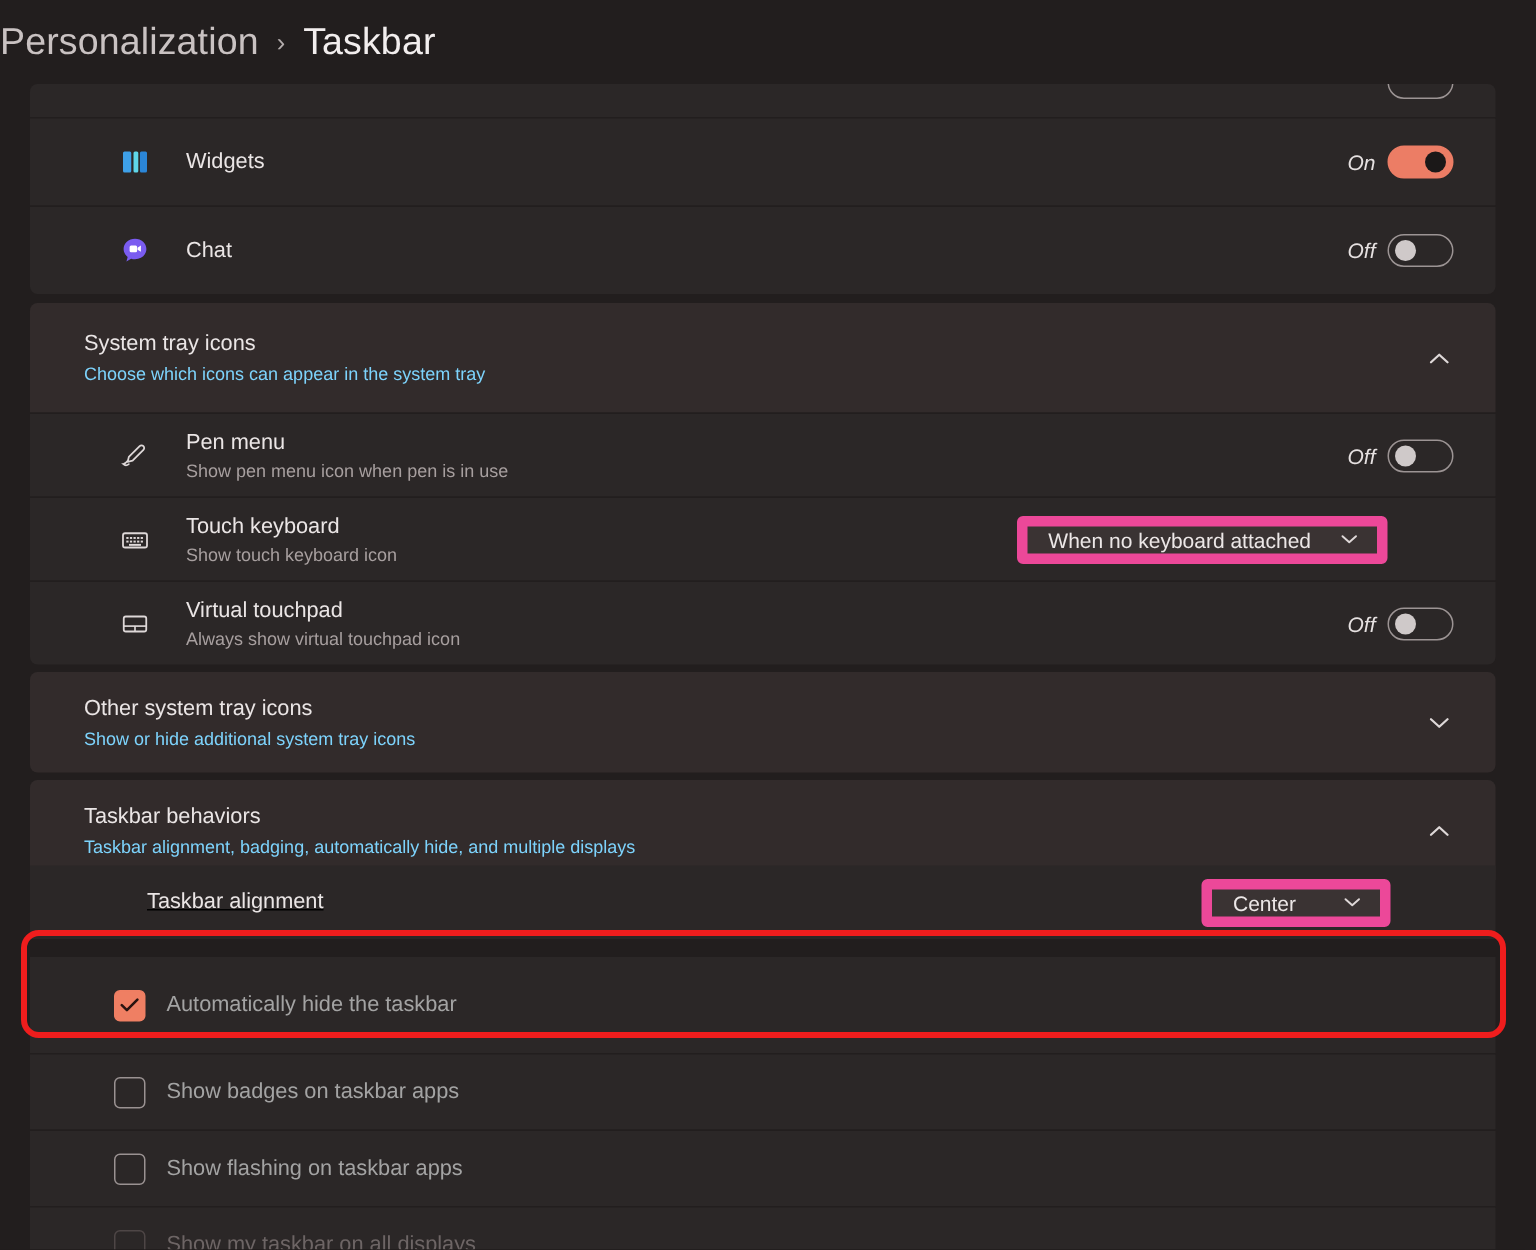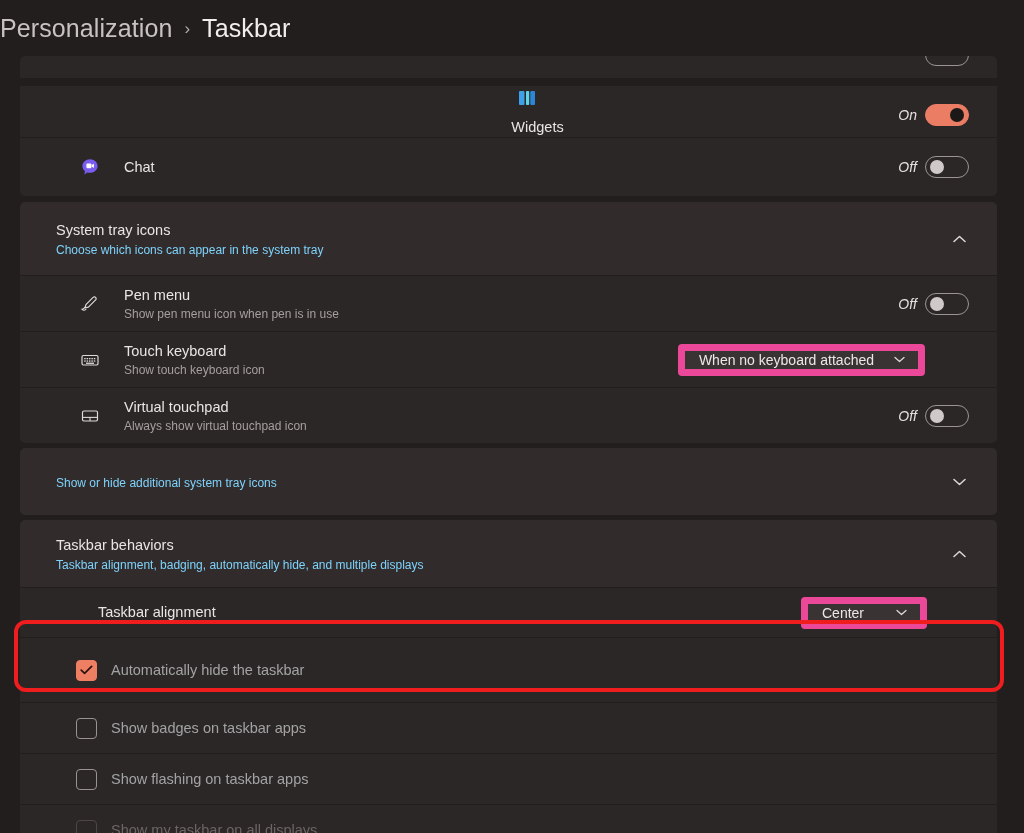"Widgets" div.row { flex-direction: column -> none; top: 30px -> 23px }
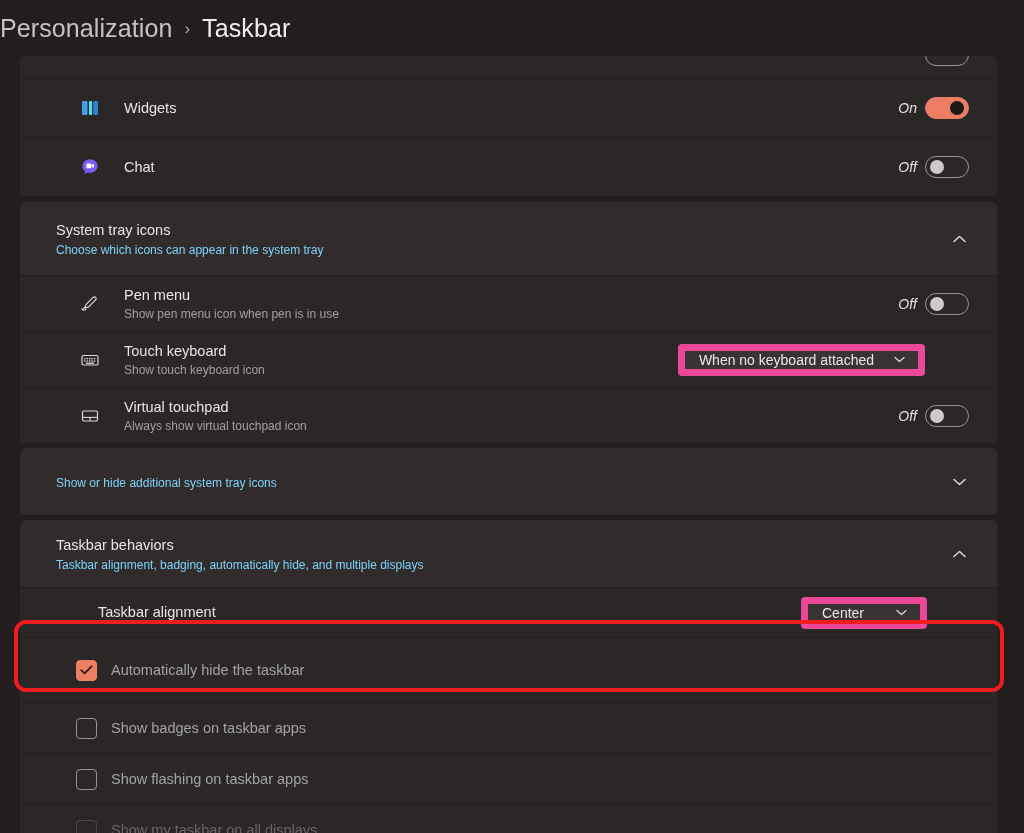"Other system tray icons" div.section-title { html: none -> <div>Other system tray icons</div> }
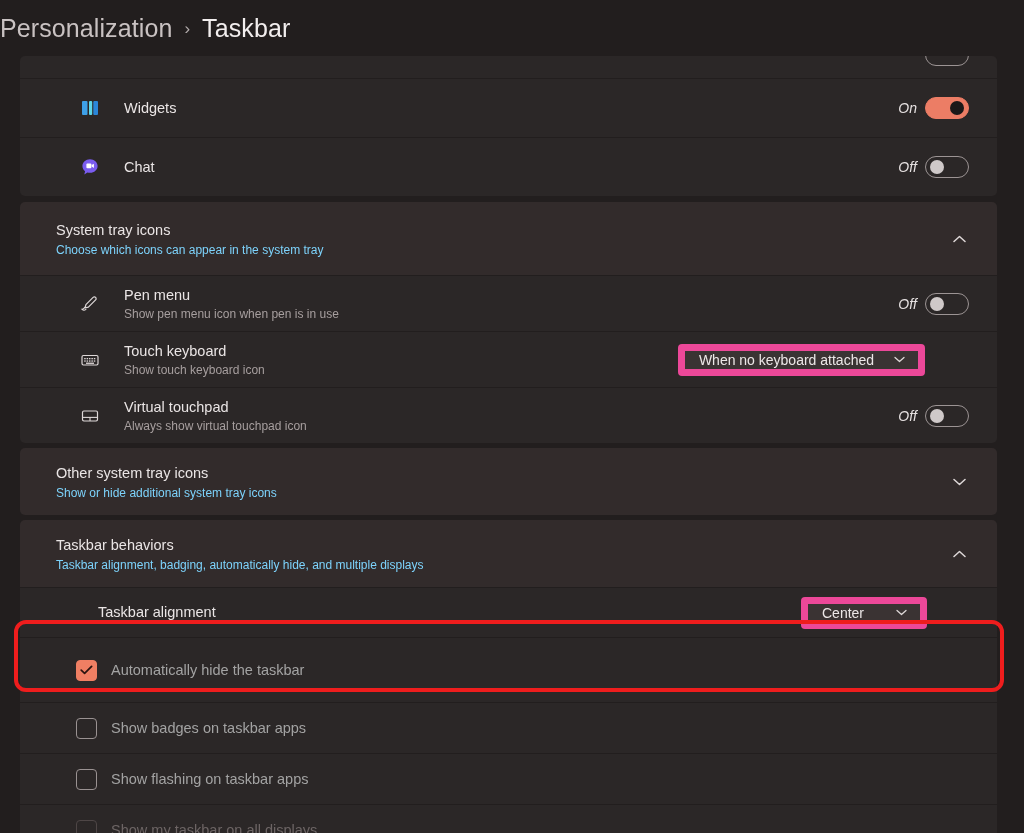"Taskbar alignment" div.row { text-decoration: none -> underline; top: 532px -> 521px }
